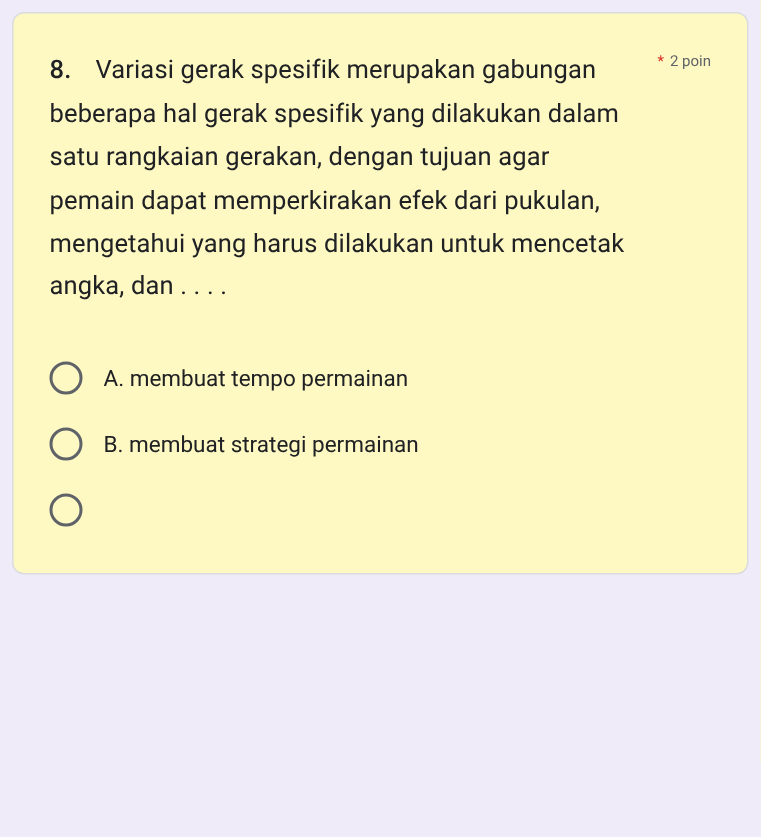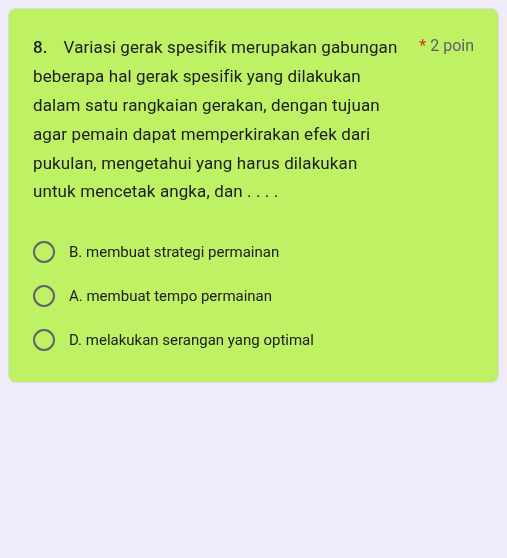"8. Variasi gerak spesifik merupakan" .card { background: #bef264 -> #fef9c3 }
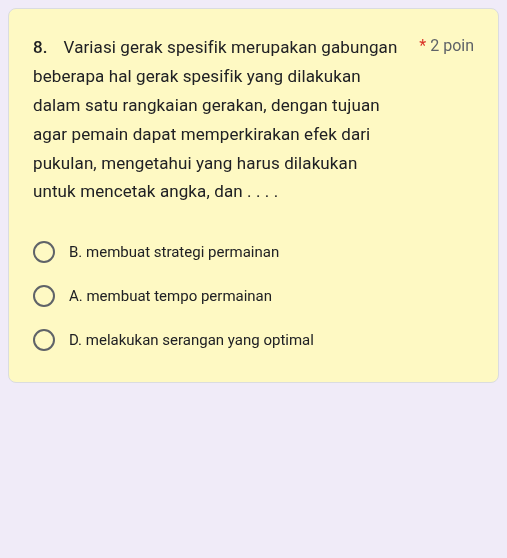"* 2 poin" .points-wrap { font-size: 16px -> 10px }
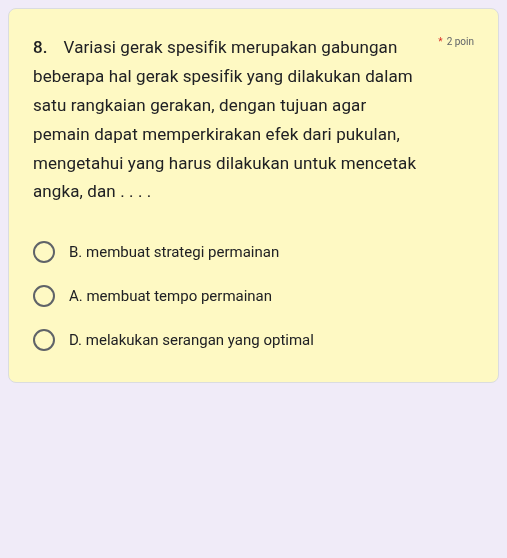"B. membuat strategi permainan" div.option { order: before "A. membuat tempo permainan" -> after "A. membuat tempo permainan" }
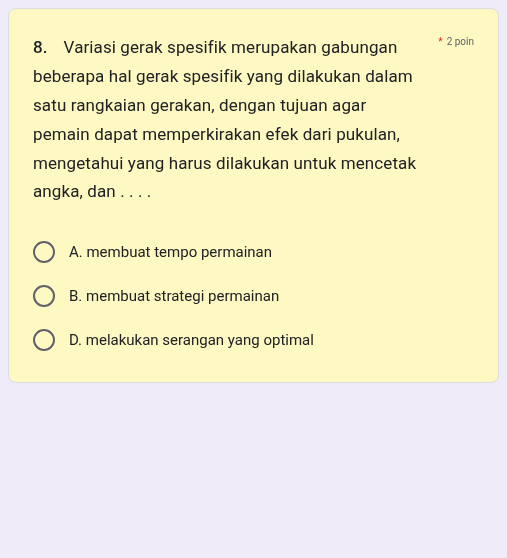"D. melakukan serangan yang optimal" span.option-label { html: <span>D. melakukan serangan yang optimal</span> -> none }
